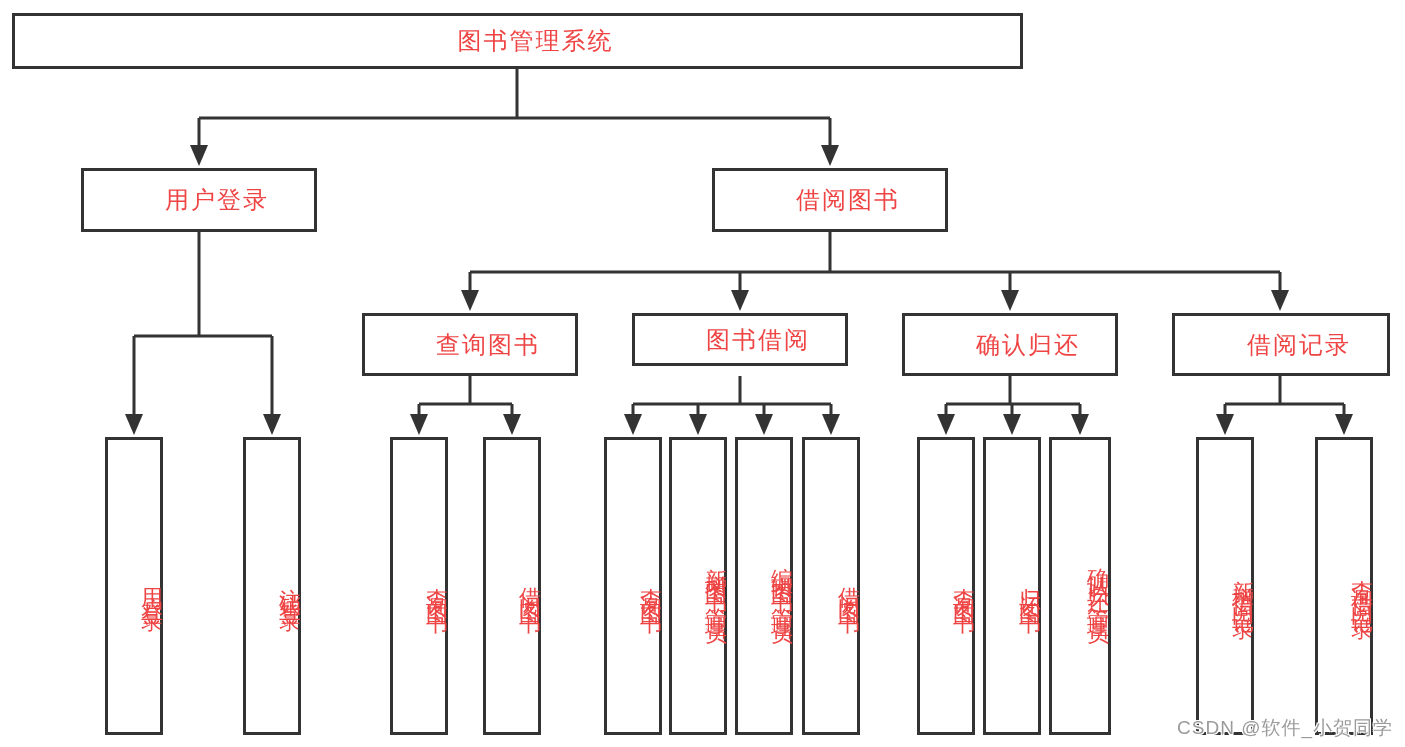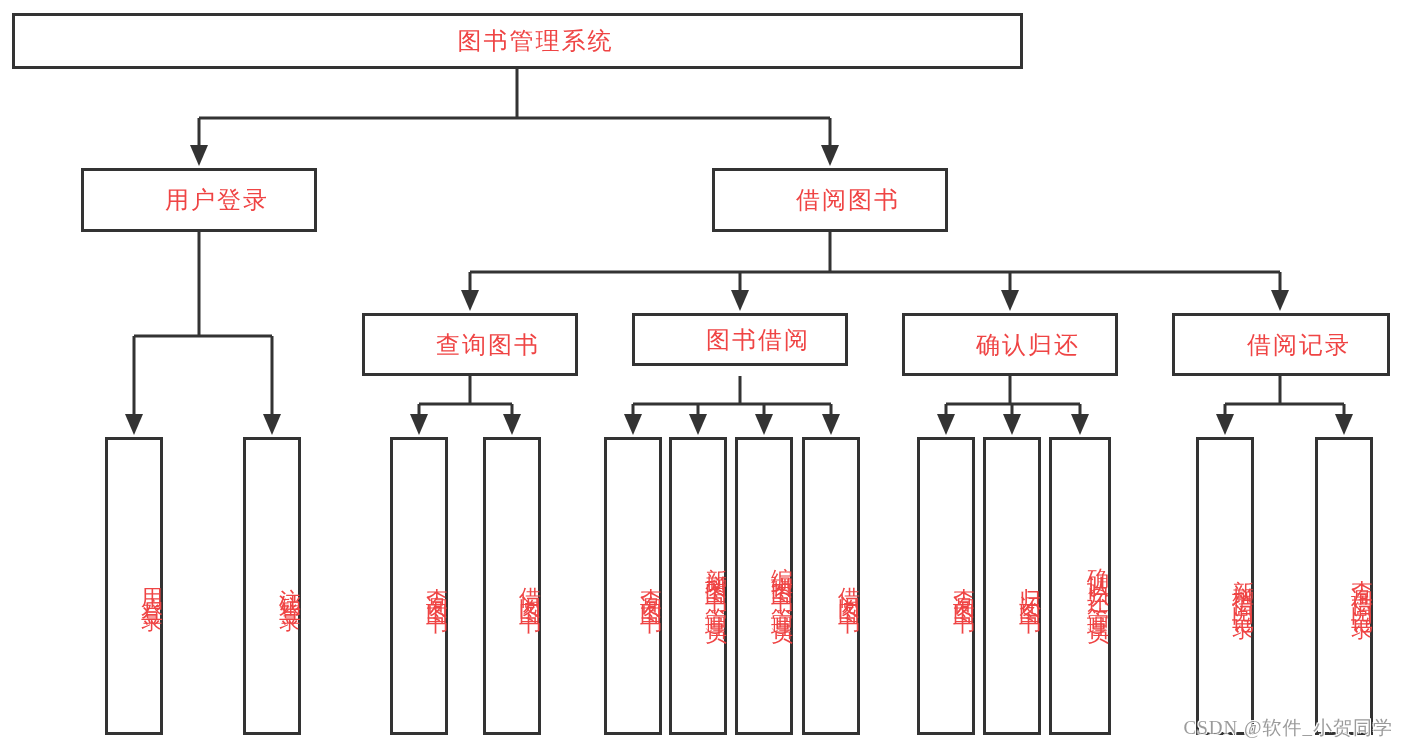"CSDN @软件_小贺同学" .watermark { font-family: Liberation Serif, serif -> none }
